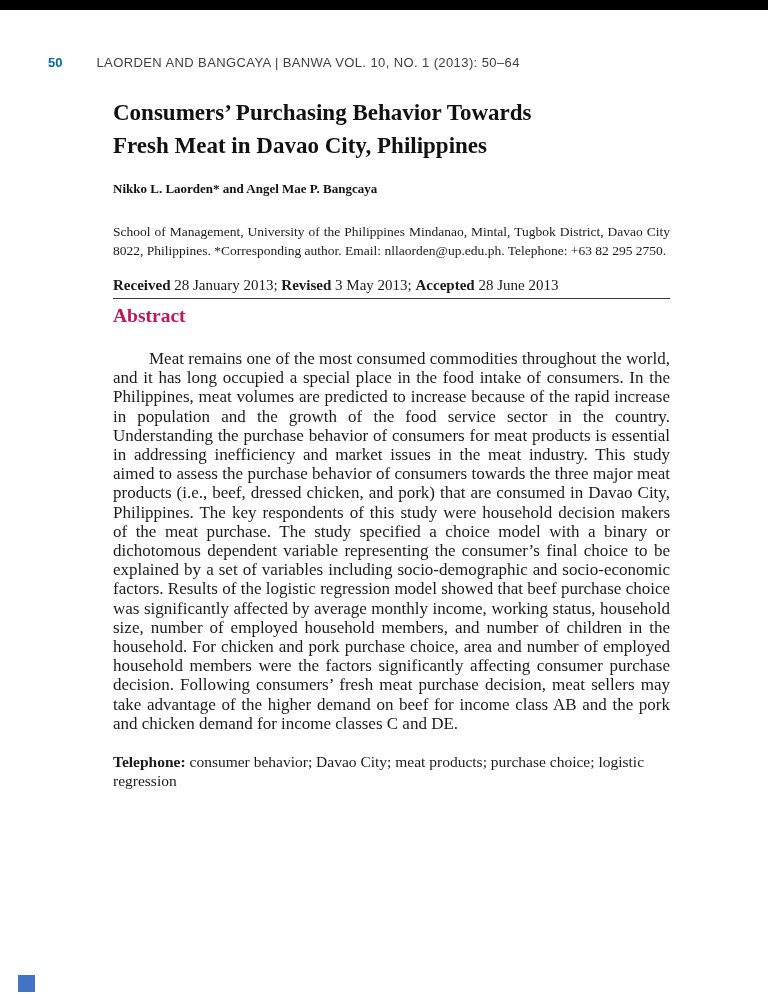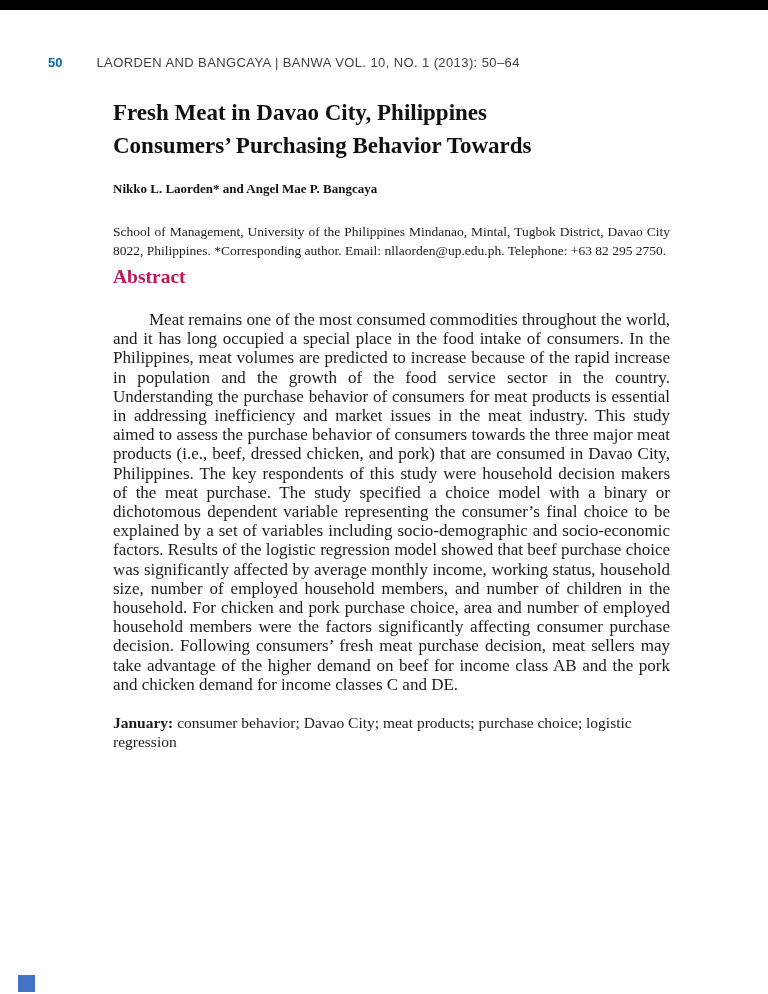"Fresh Meat in Davao City," div { order: before "Consumers’ Purchasing Behavior Towards" -> after "Consumers’ Purchasing Behavior Towards" }
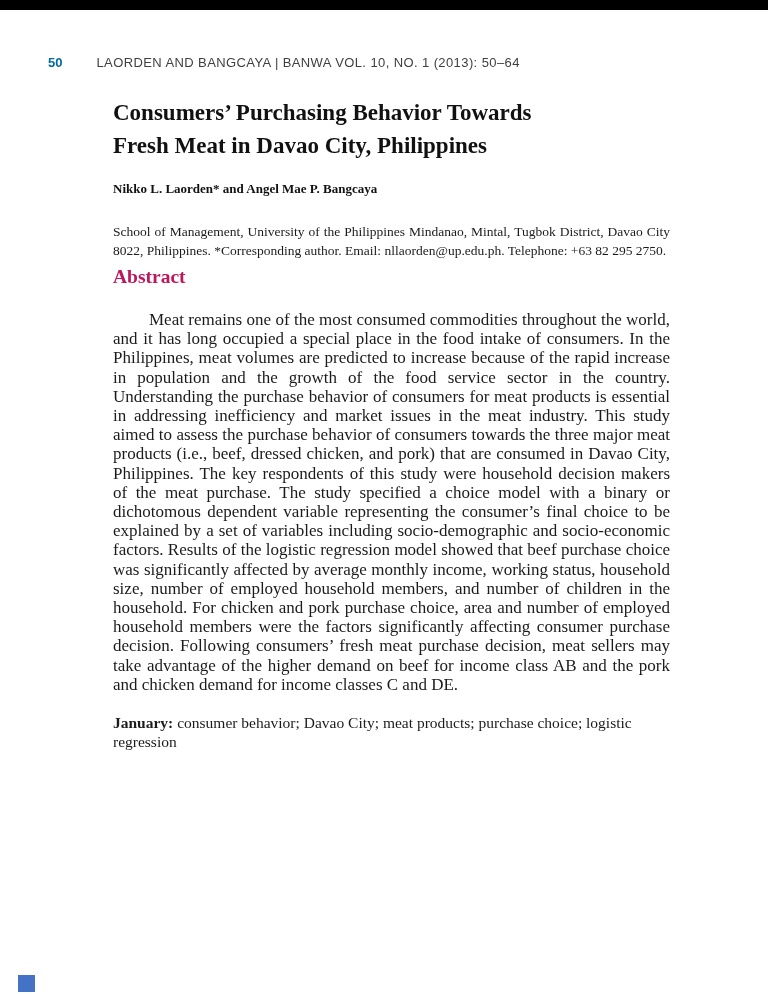"Received 28 January 2013; Revised" div.dates-line { html: none -> <div> <span>Received</span><span> 28 January 2013; </span><span>Revised</span><span> 3 May 2013; </span><span>Accepted</span><span> 28 June 2013</span> </div> }
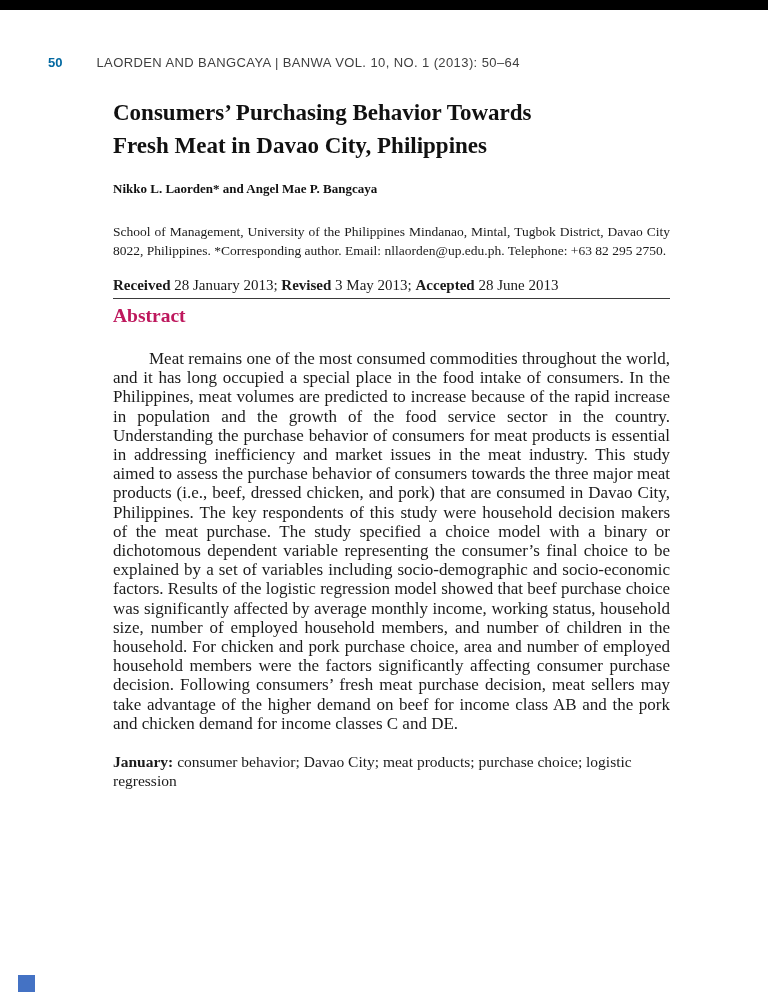"January:" span.b { text: January -> Telephone }
